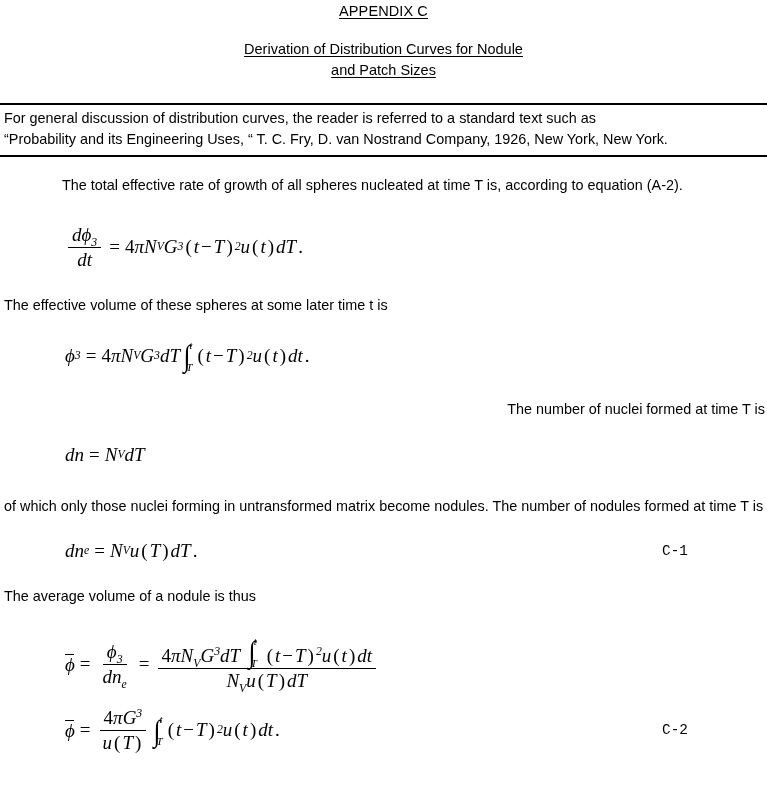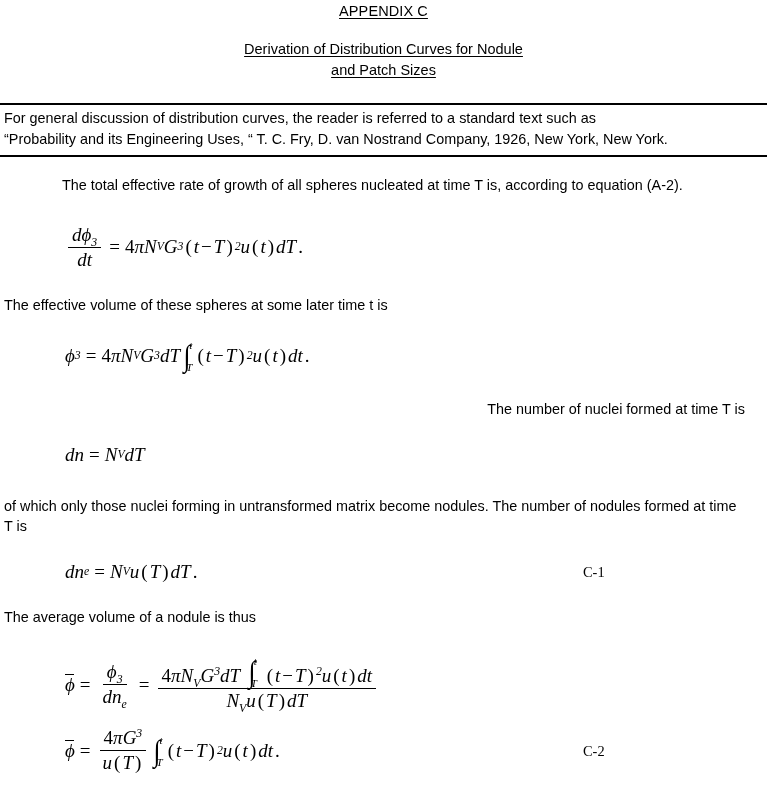"The total effective rate of" .para { padding-right: 22px -> 2px }
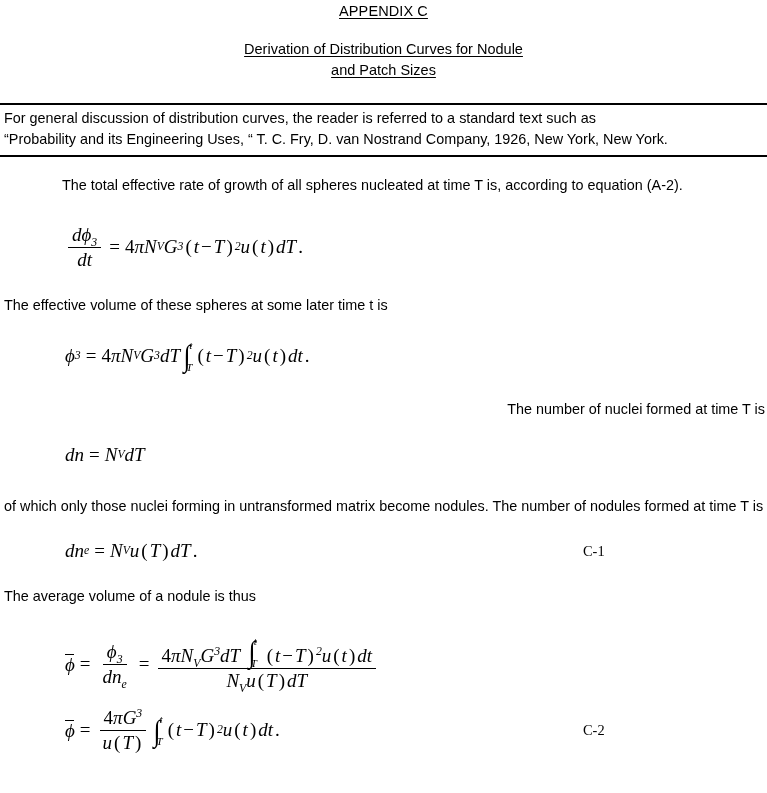"C-1" .eq-row .eq-label { font-family: Liberation Serif, serif -> Liberation Mono, monospace; text-align: left -> center }
